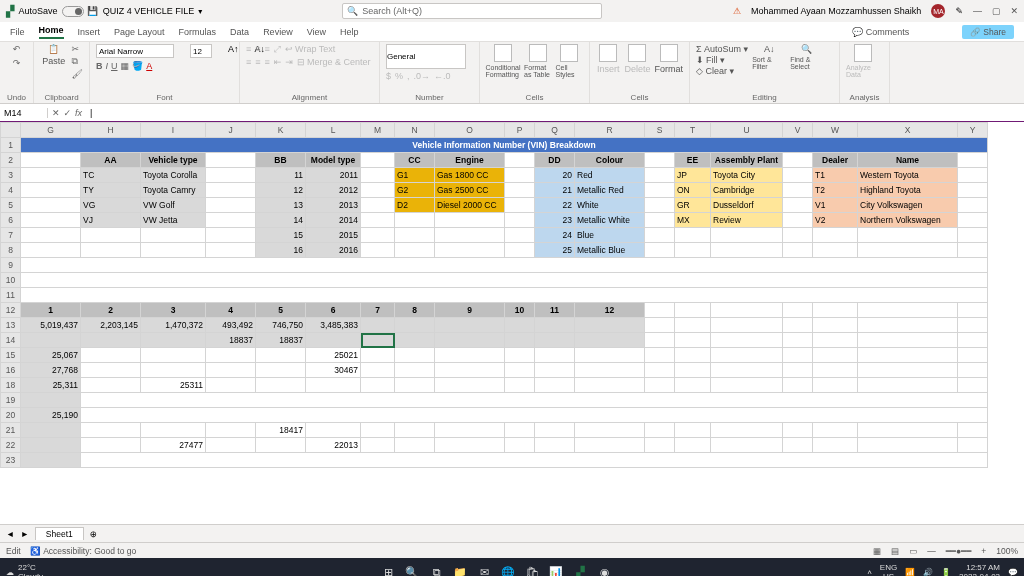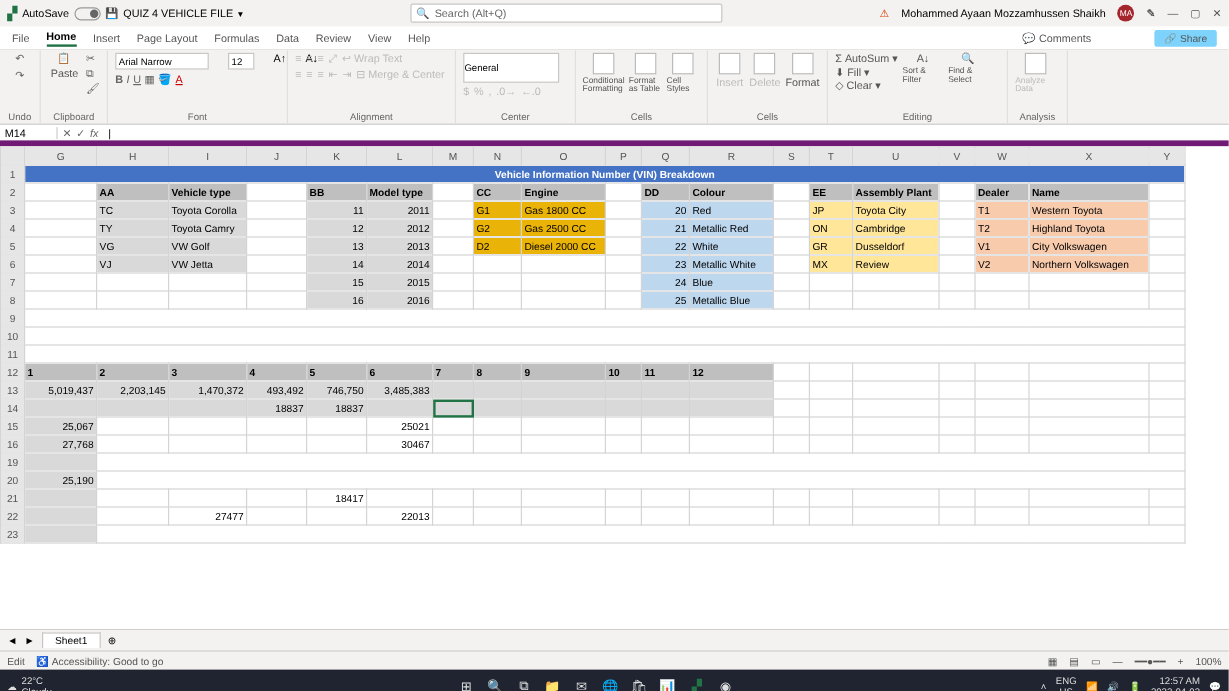"Center" div.lbl { text: Center -> Number }
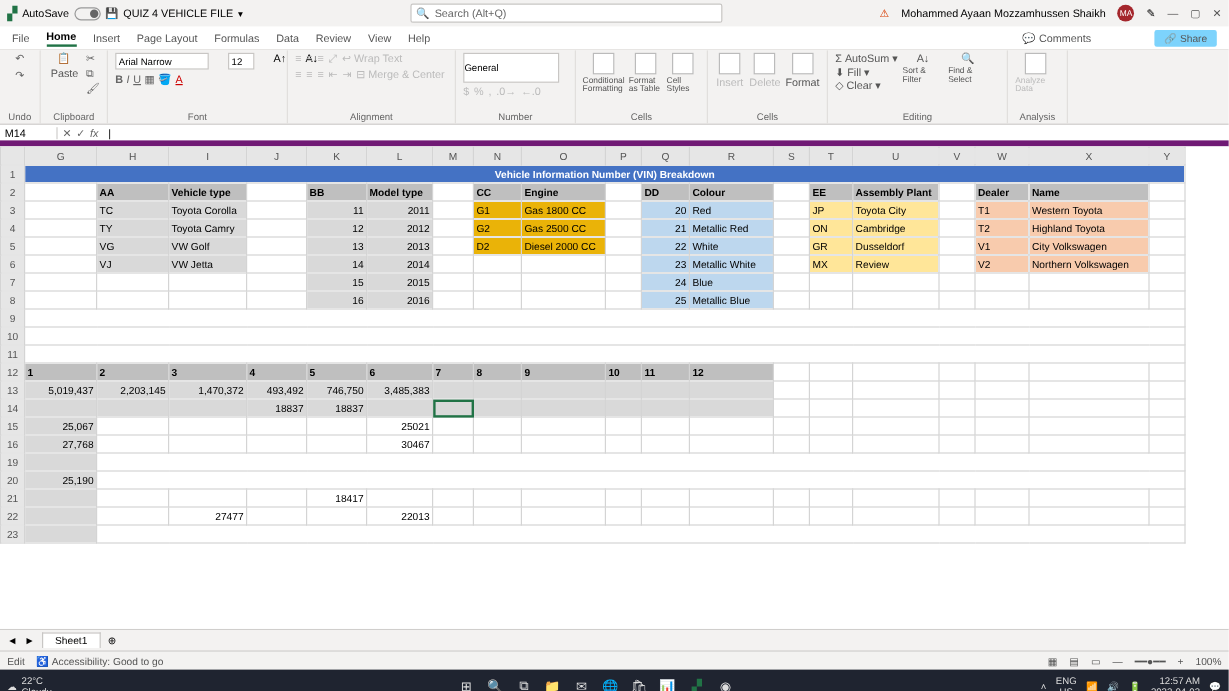"M14" .namebox-row { border-bottom: 5px solid #701a75 -> 1px solid #701a75 }
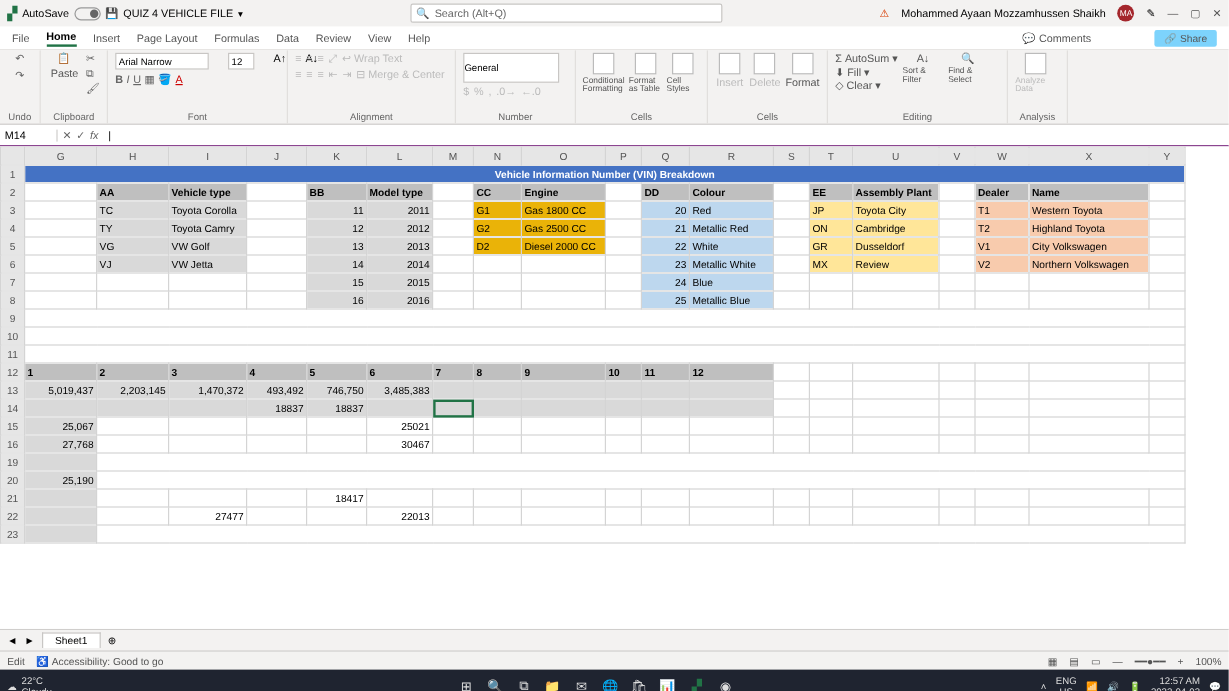"AA" .hdr-grey { text-align: left -> center }
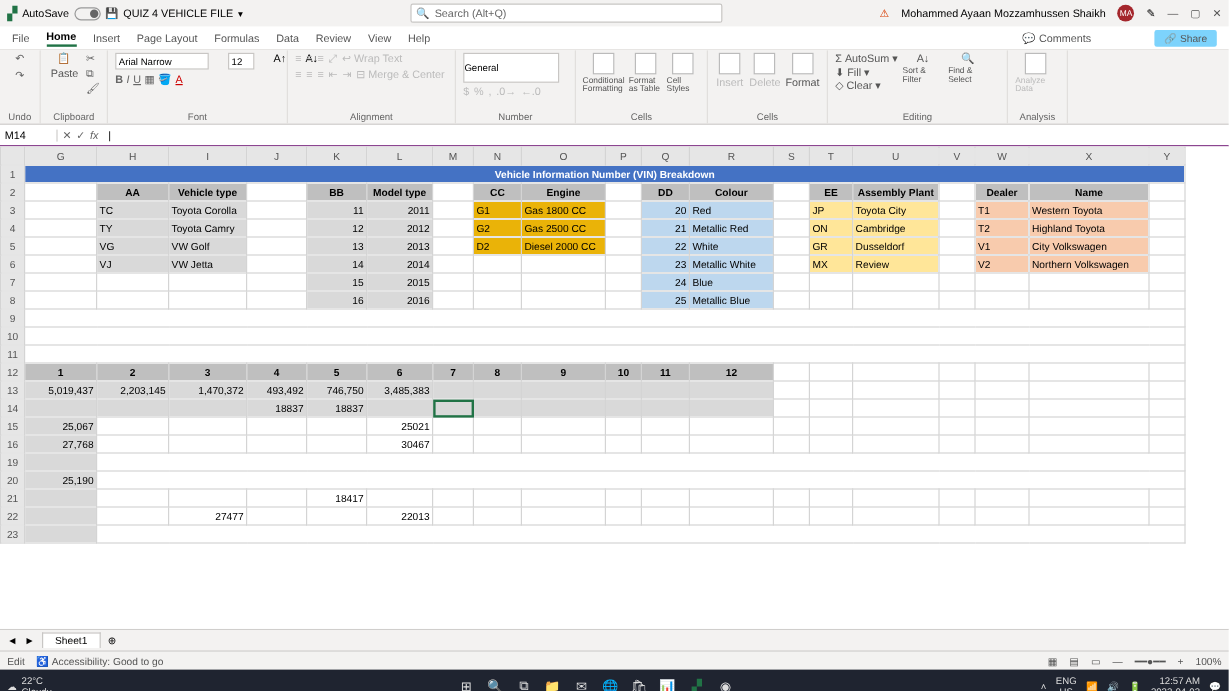"18" tr { html: none -> <tr> <th>18</th> <td>25,311</td> <td></td> <td>25311</td> <td></td> <td></td> <td></td> <td></td> <td></td> <td></td> <td></td> <td></td> <td></td> <td></td> <td></td> <td></td> <td></td> <td></td> <td></td> <td></td> </tr> }
